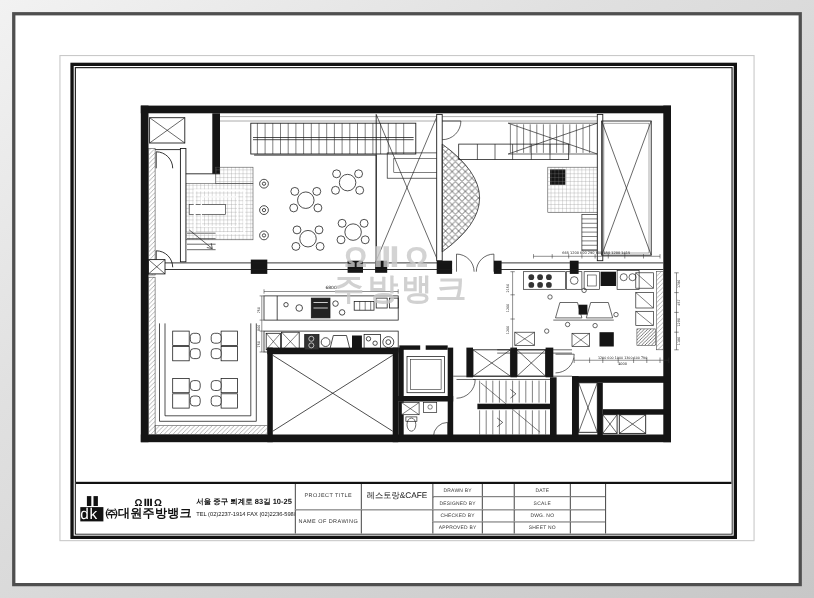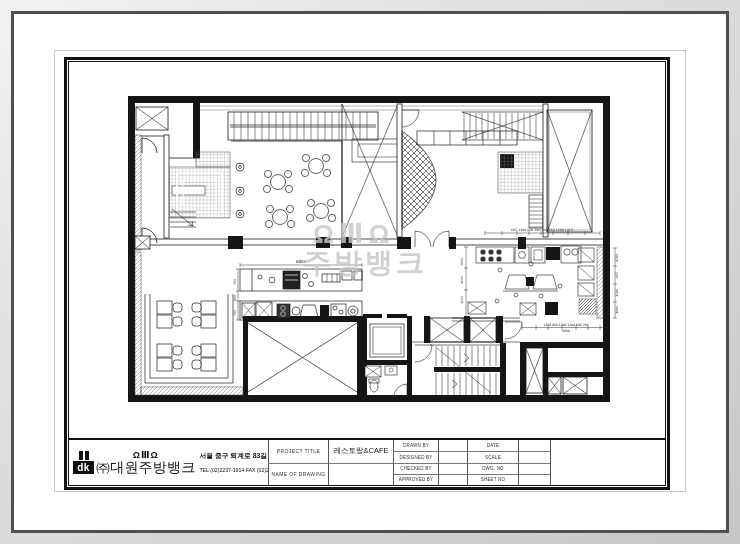"dk" .dk-box { font-size: 10px -> 14px; font-weight: bold -> normal; text-align: center -> none }
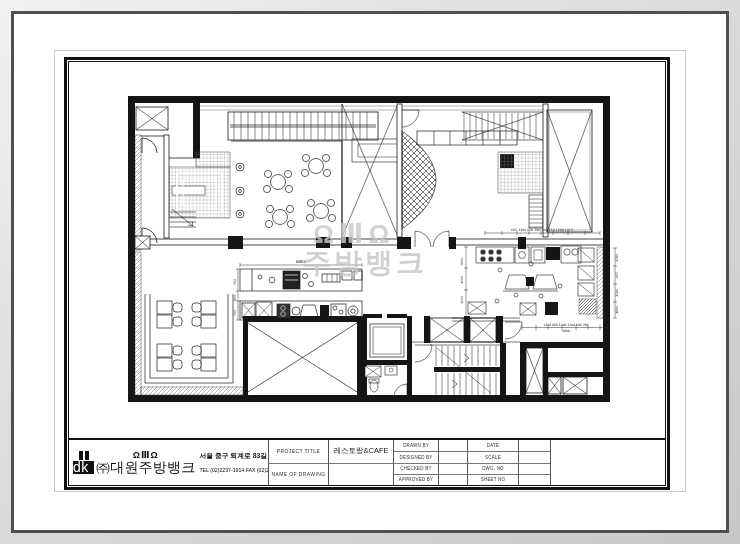"㈜대원주방뱅크" .cname { font-size: 14px -> 11px; font-weight: normal -> bold }
